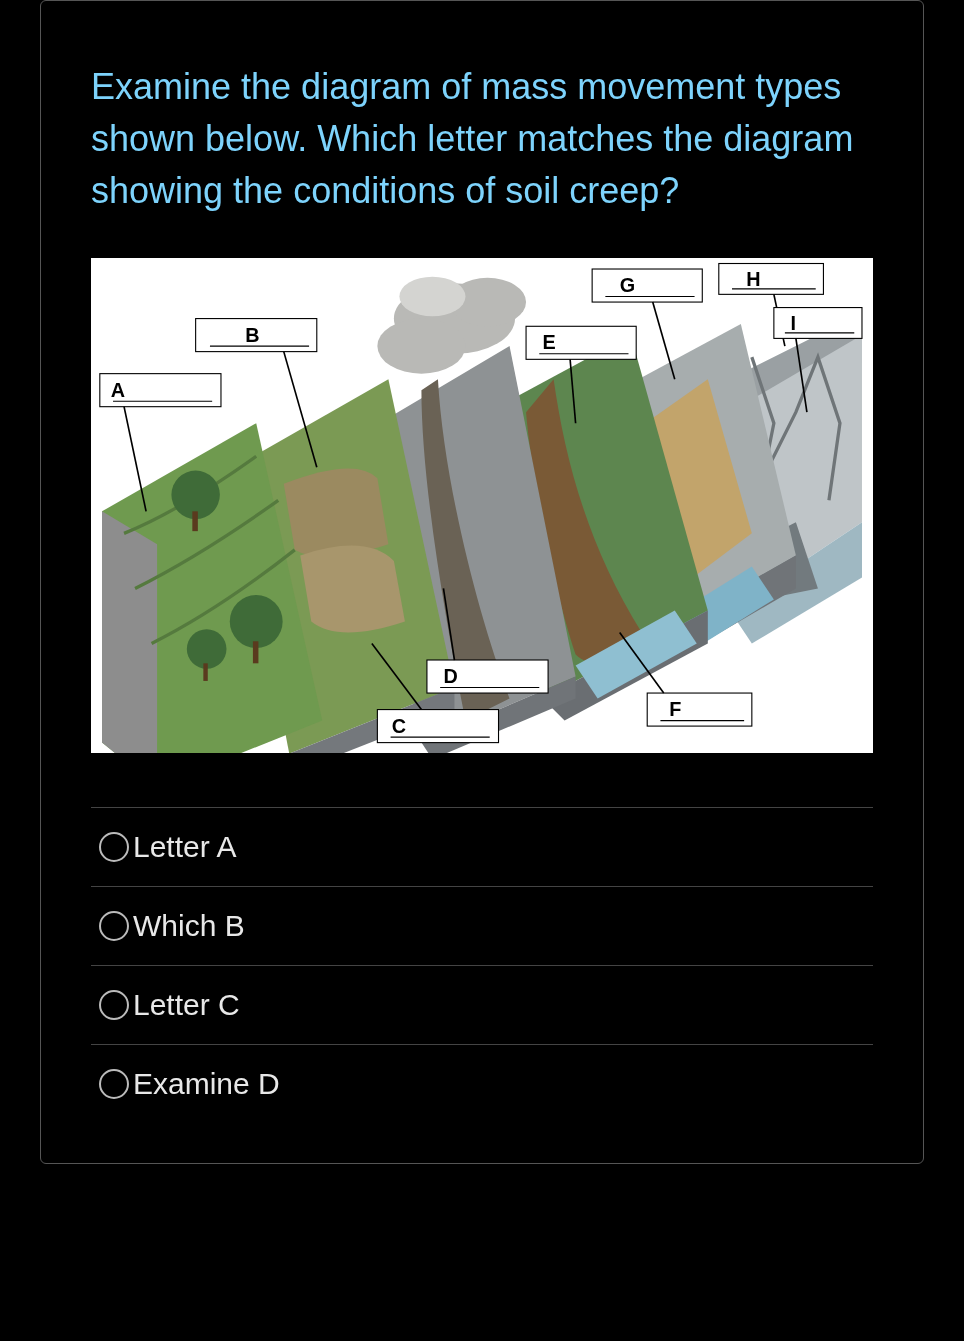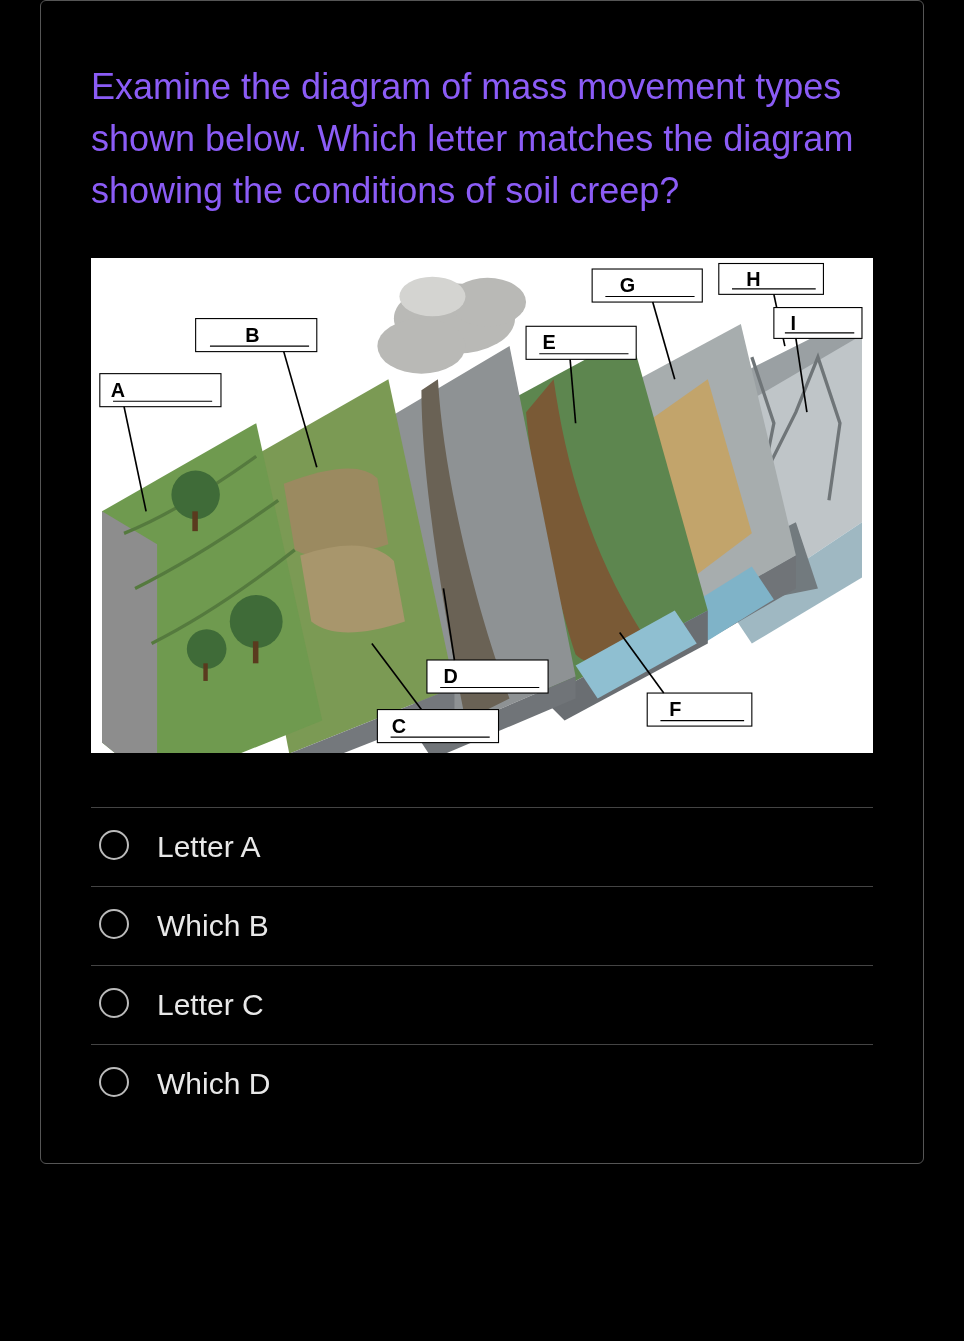"Examine the diagram of mass" .question { color: #8b5cf6 -> #7dd3fc }
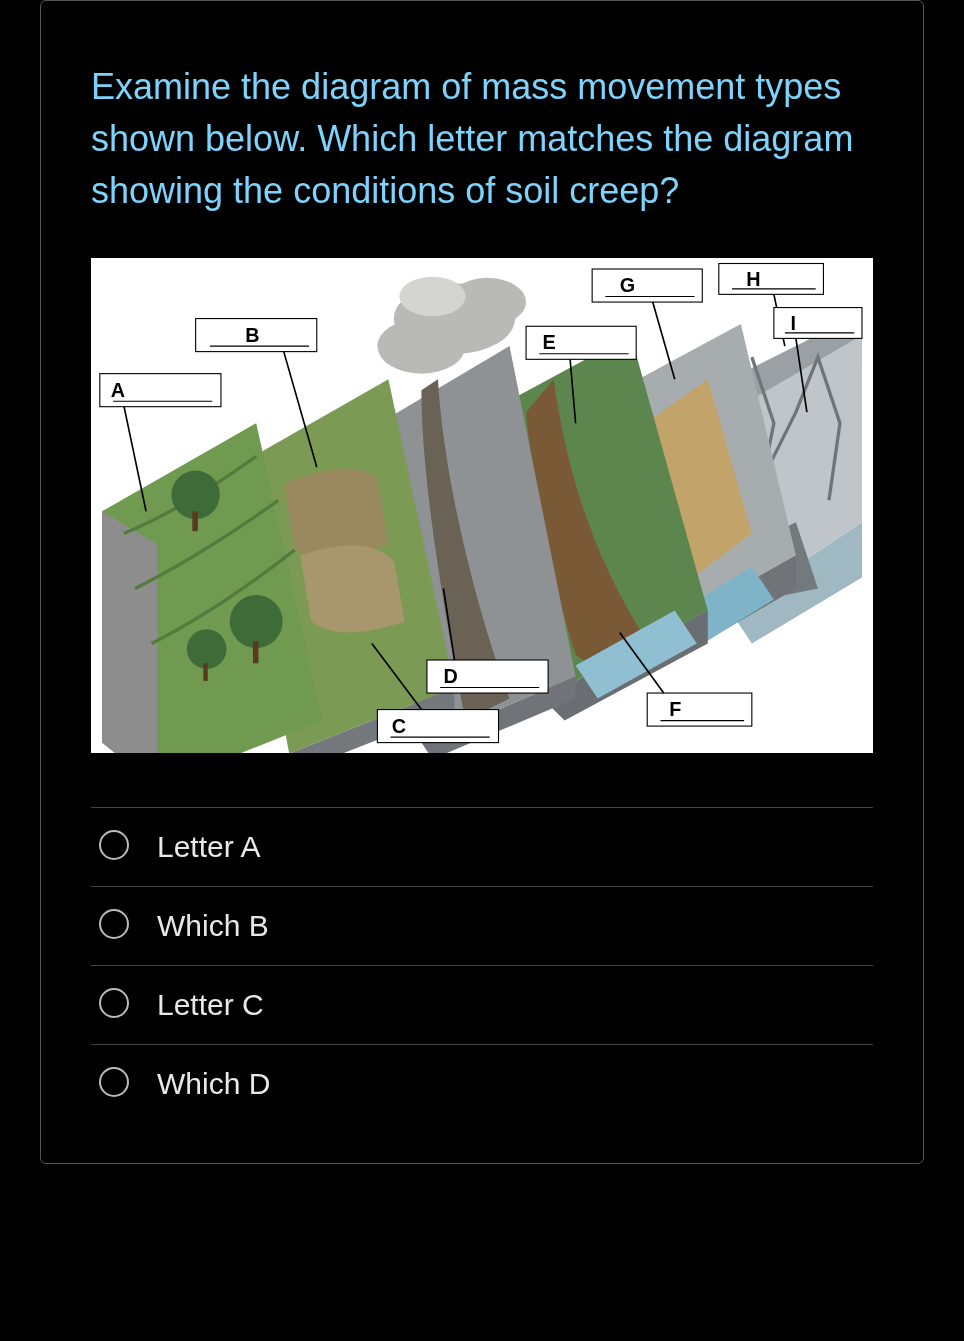"Letter A" .option { align-items: flex-start -> center; gap: 28px -> 4px }
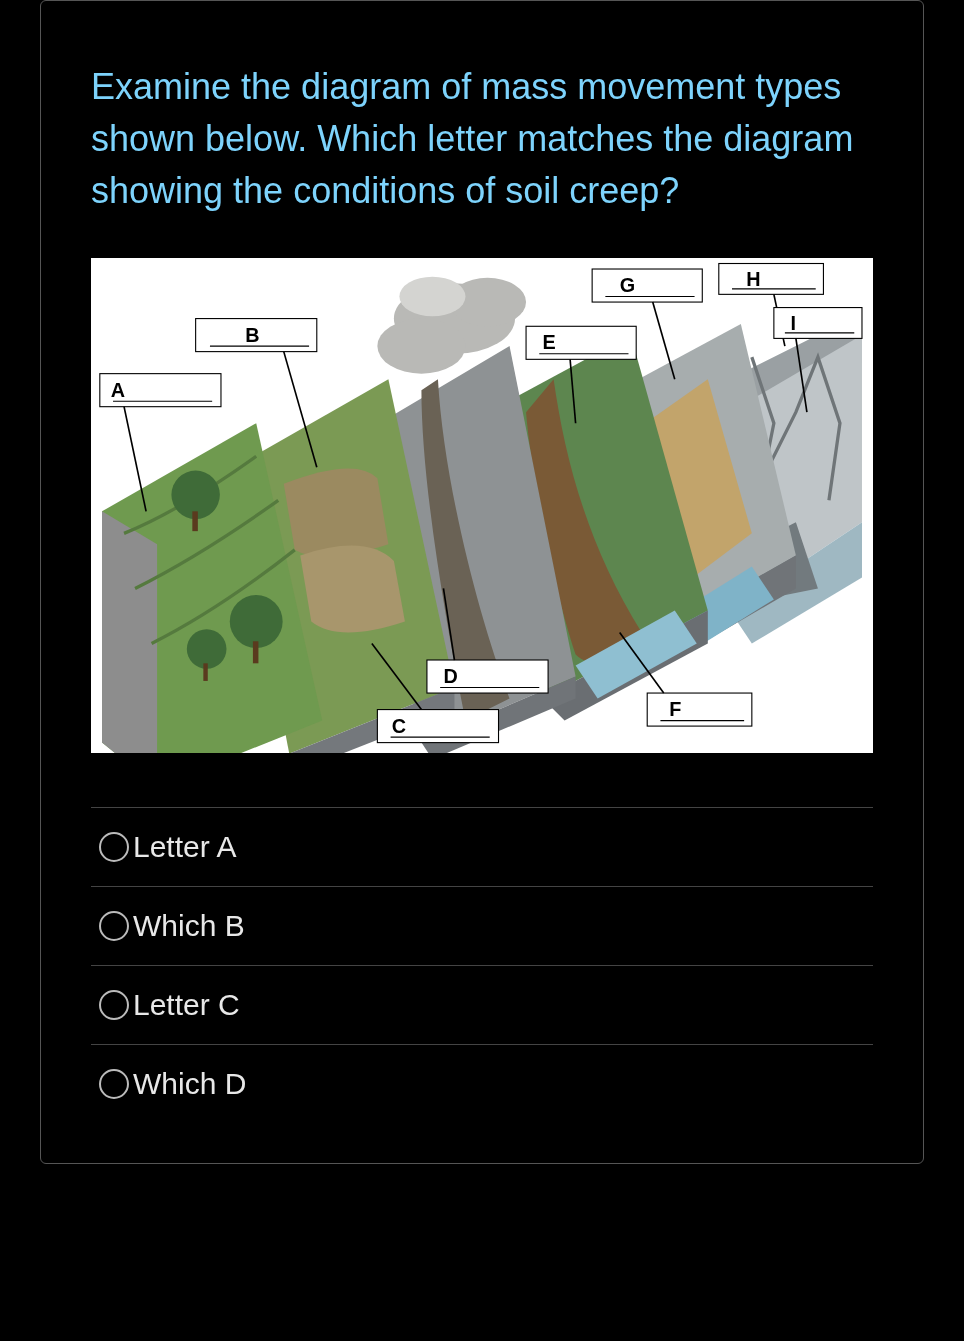"Which D" span { text: Which -> Examine }
